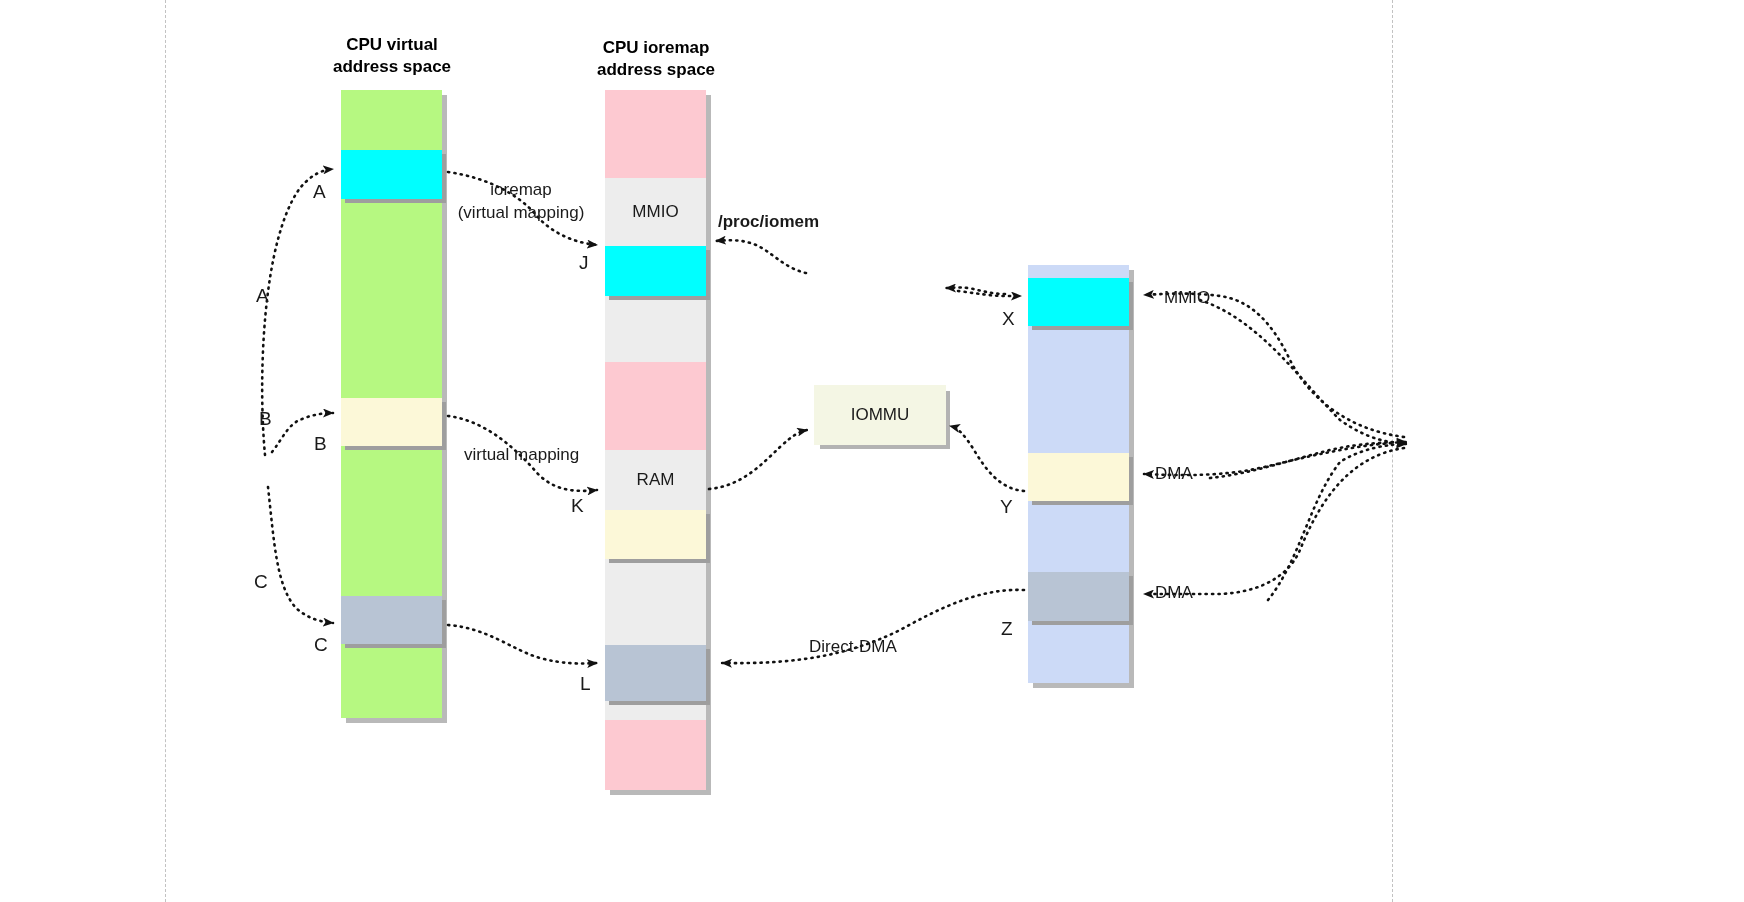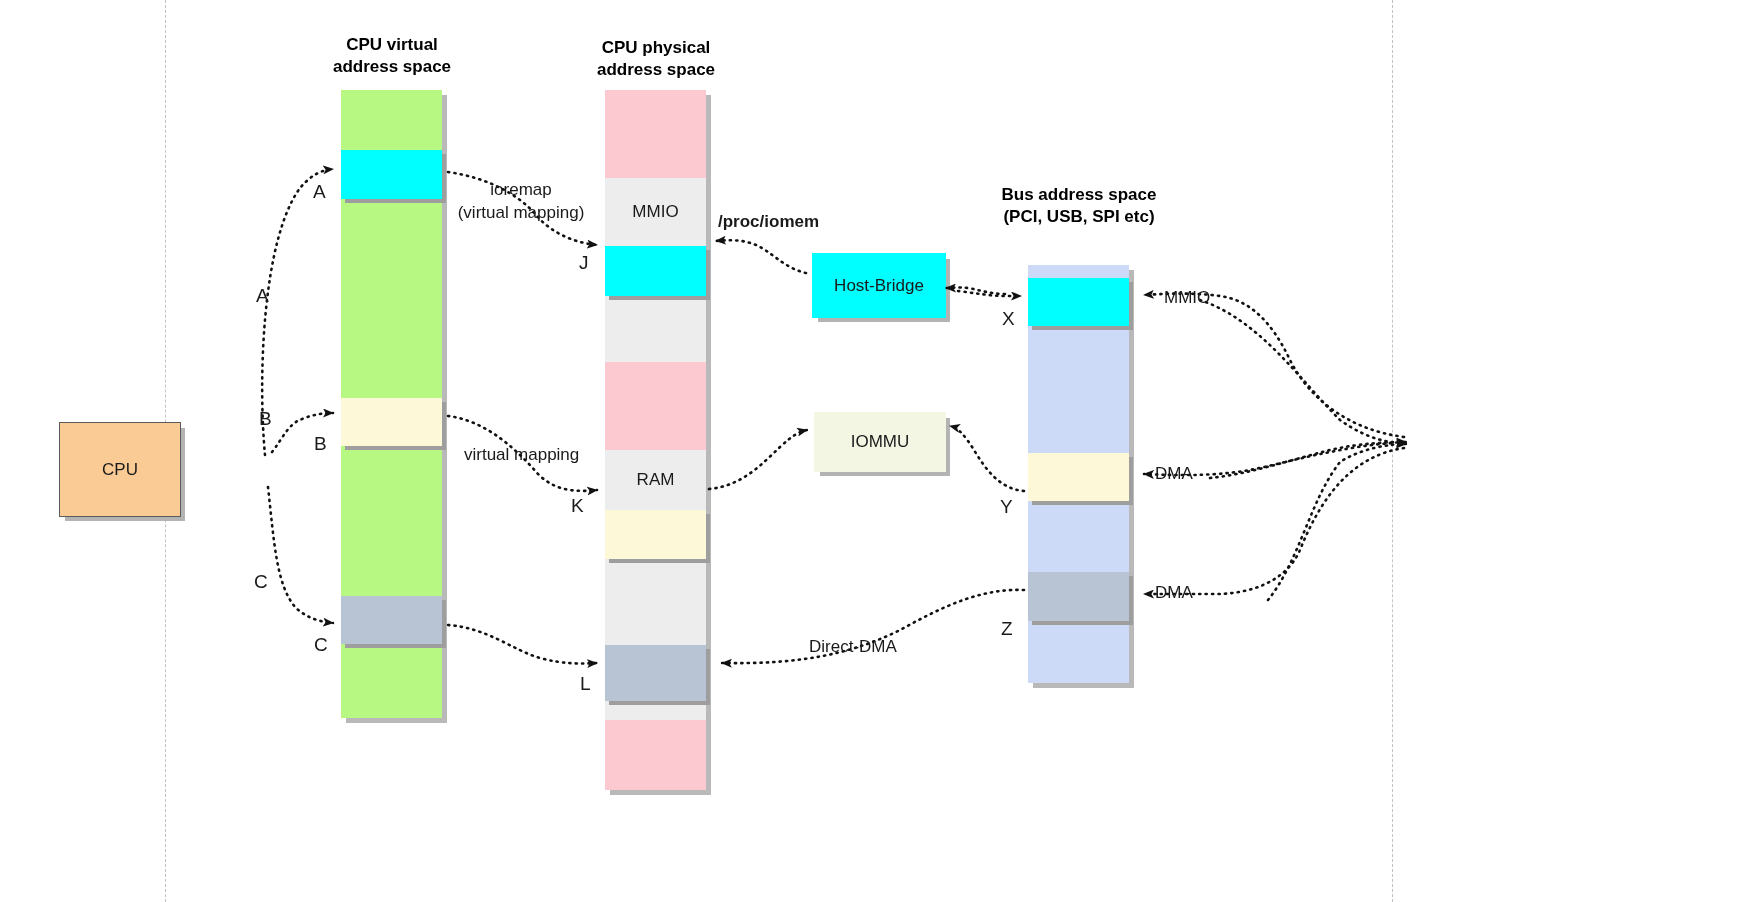"CPU physical" div.title { text: physical -> ioremap }
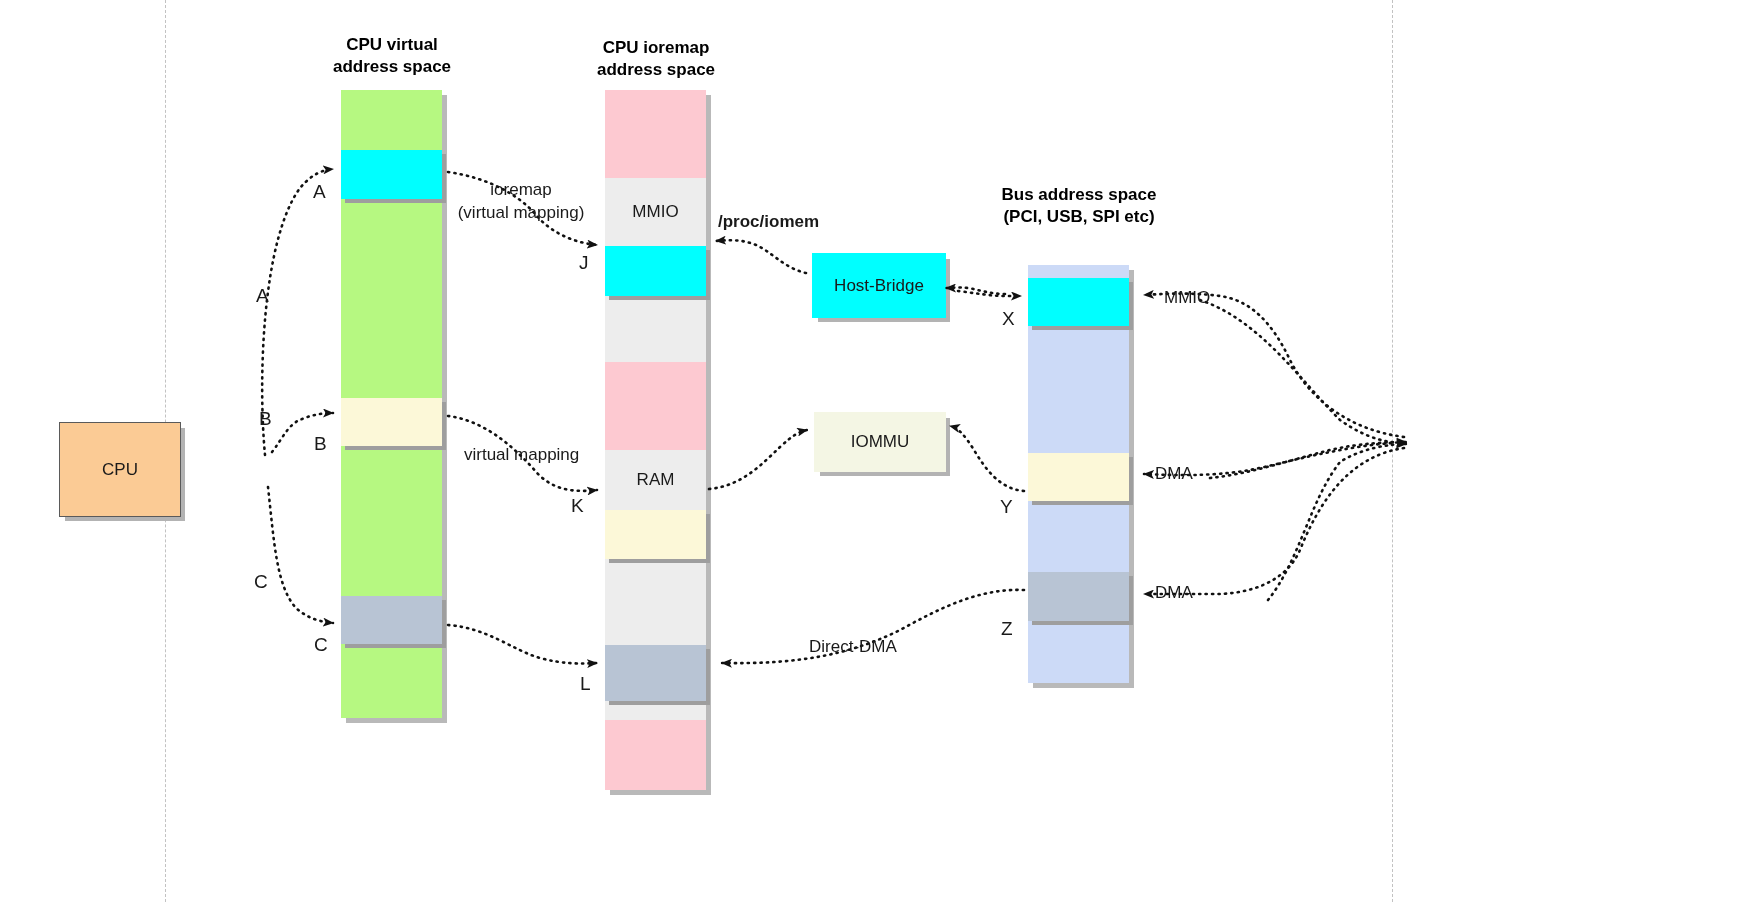"Bus address space" div.title { html: <div>Bus address space (PCI, USB, SPI etc)</div> -> none }
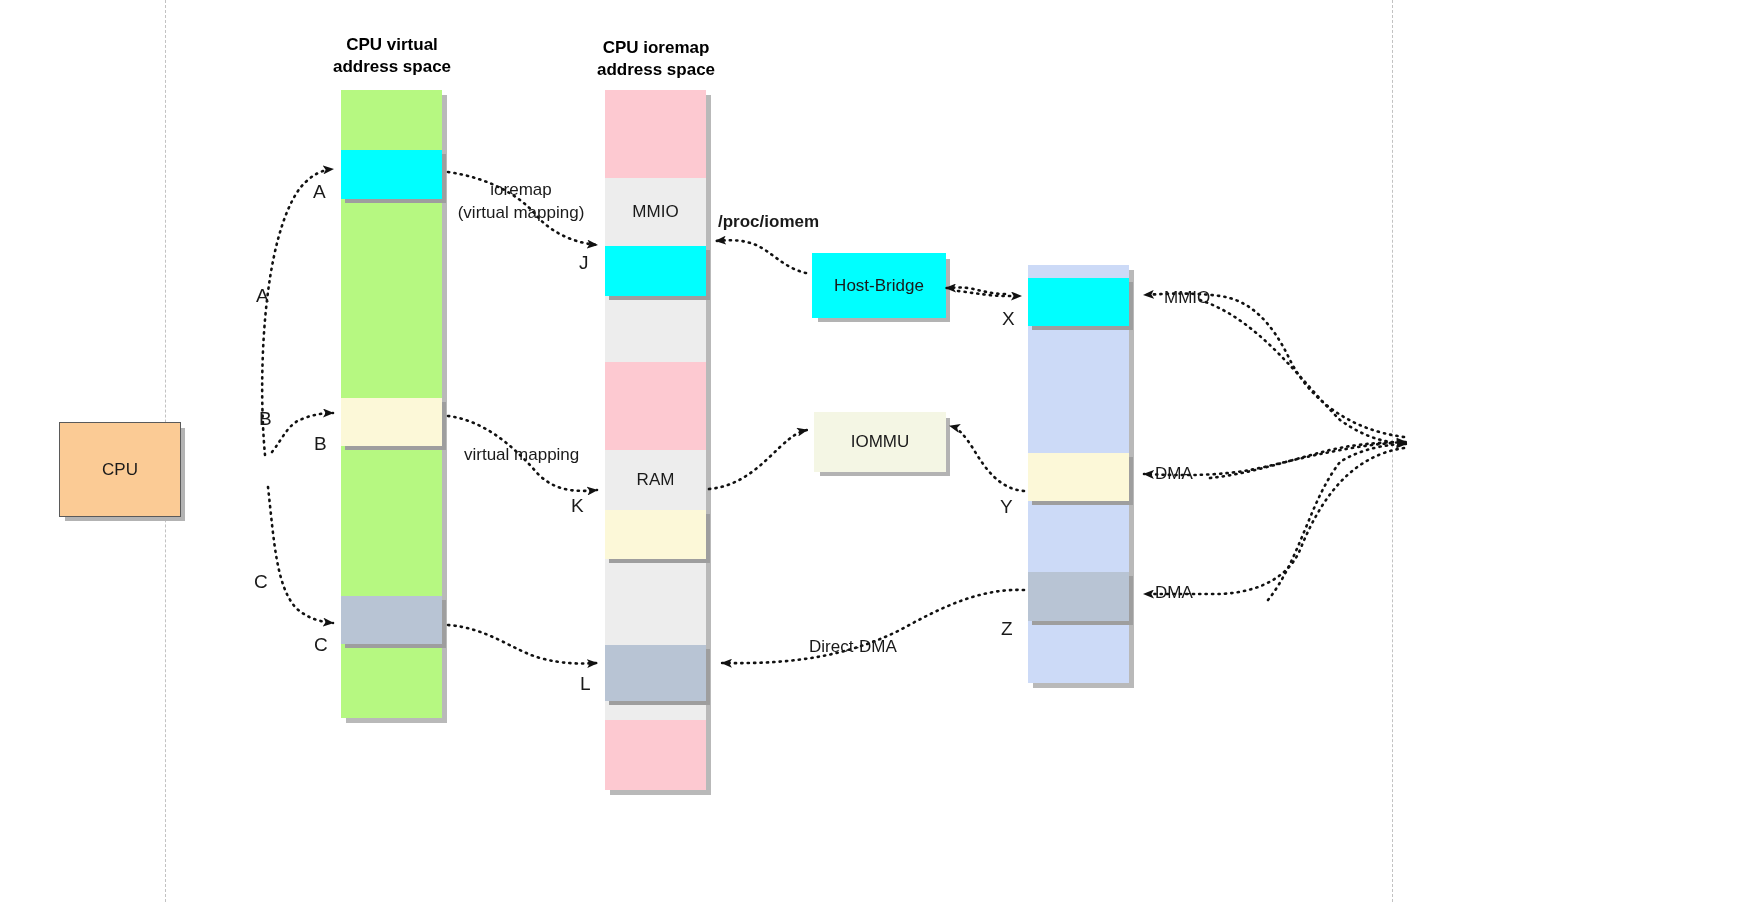"Host-Bridge" div.node { html: <div> <div></div> <div> <span>Host-Bridge</span> </div> </div> -> none }
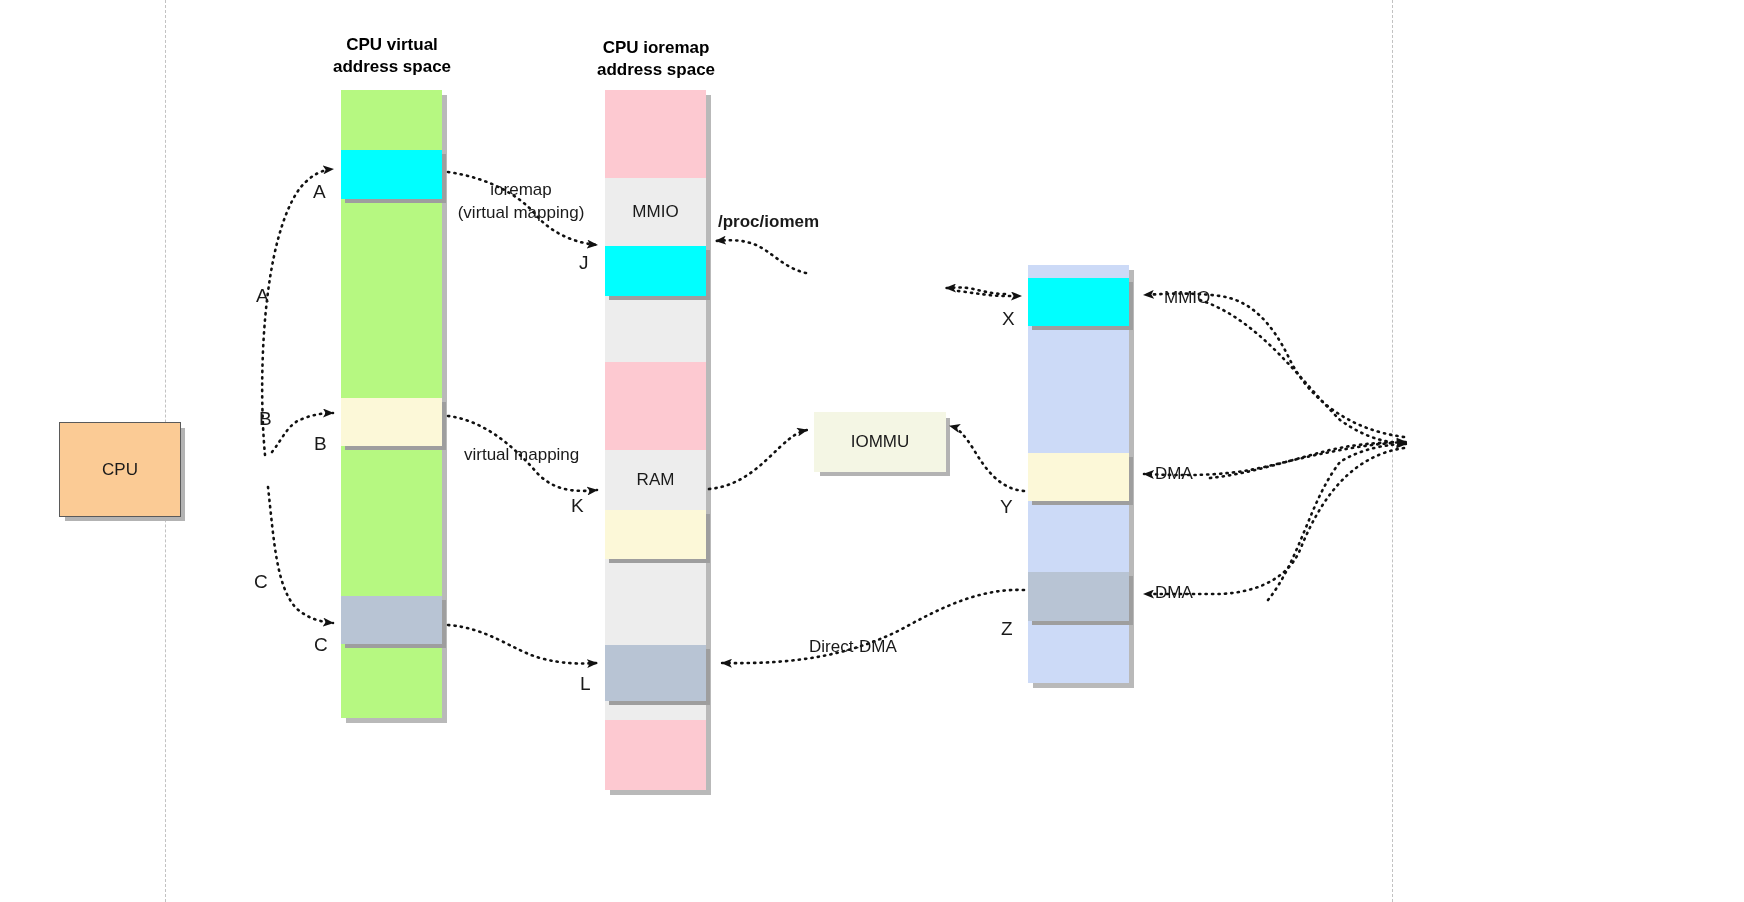"IOMMU" div.node { top: 412px -> 385px }
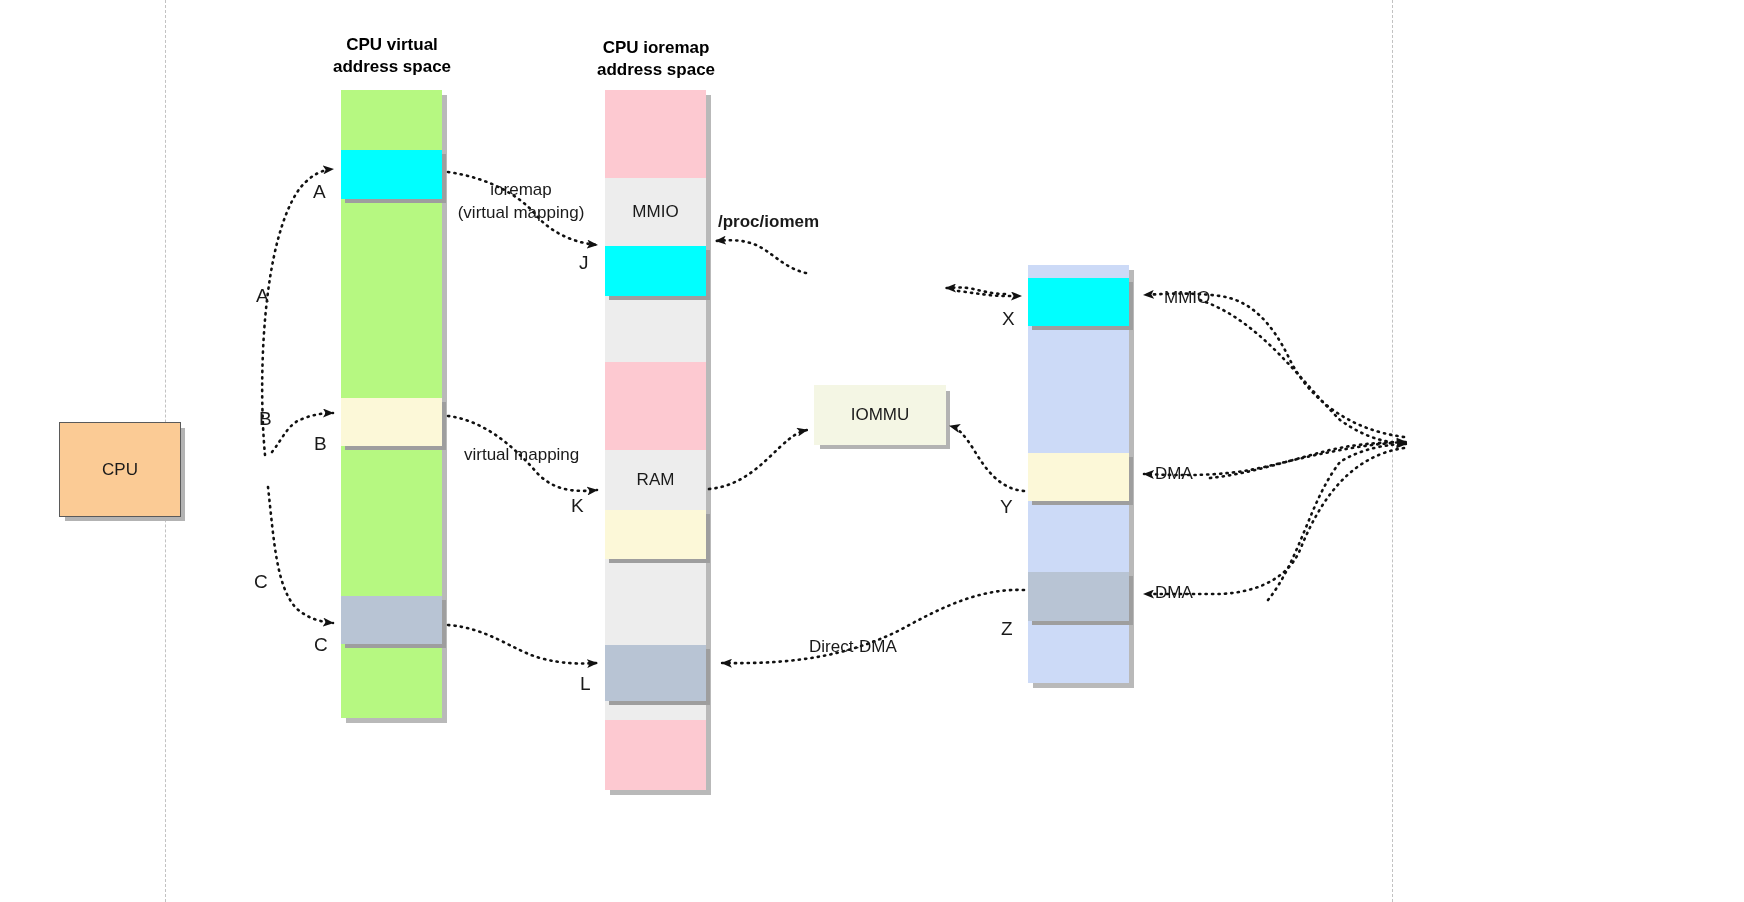"CPU" div.node { html: <div> <div></div> <div> <span>CPU</span> </div> </div> -> none }
